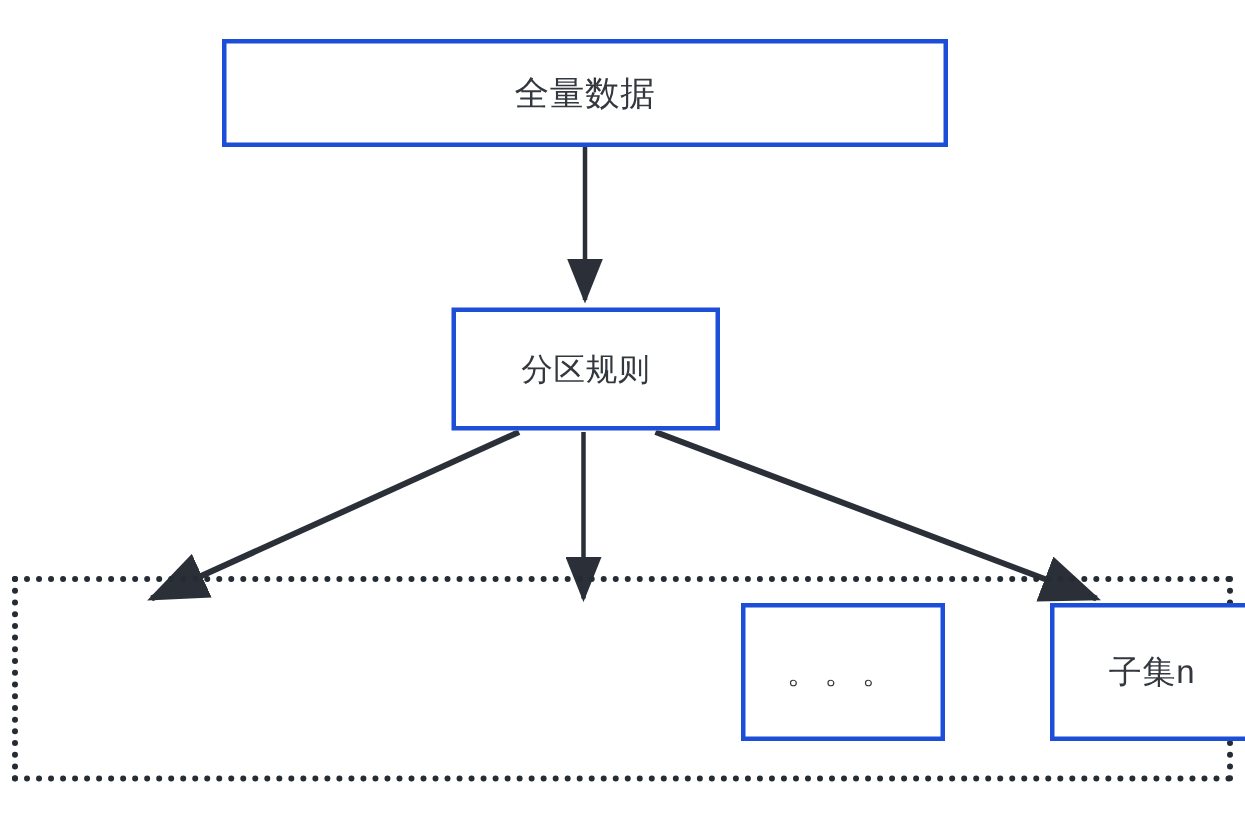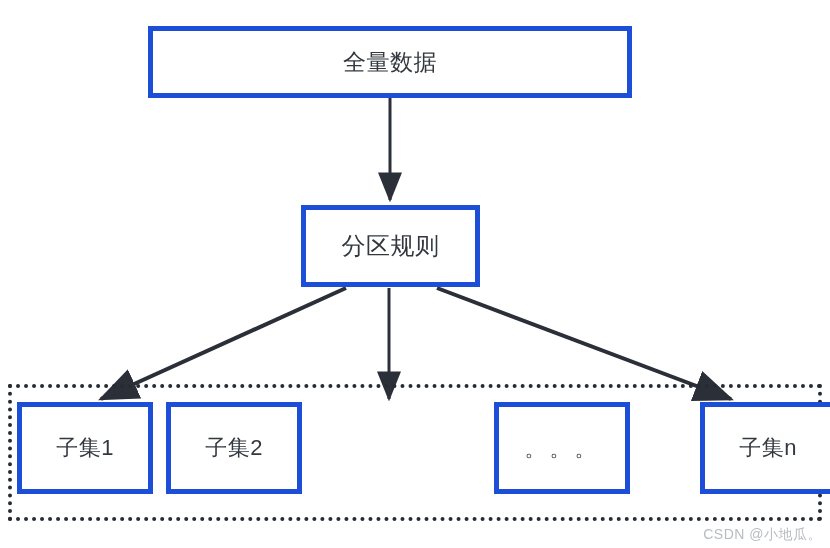"全量数据" .node-box { border: 5px solid #1d4ed8 -> 3px solid #1d4ed8 }
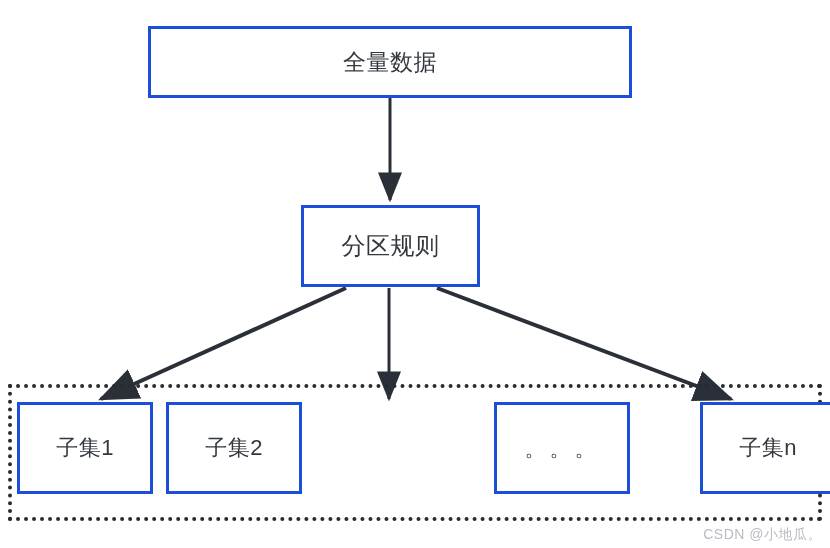"分区规则" #node-partition-rule .node-label { font-size: 24px -> 21px }
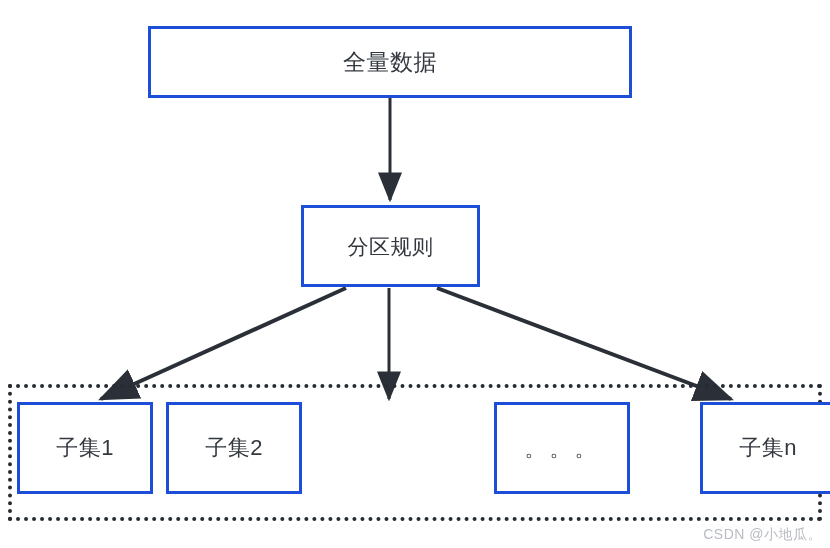"子集1" div.node-box { html: <div> <span>子集1</span> </div> -> none }
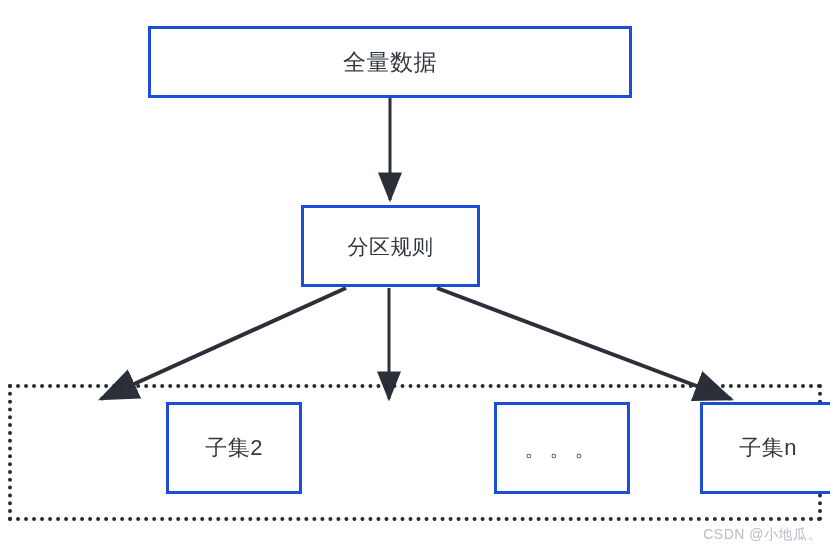"子集2" div.node-box { html: <div> <span>子集2</span> </div> -> none }
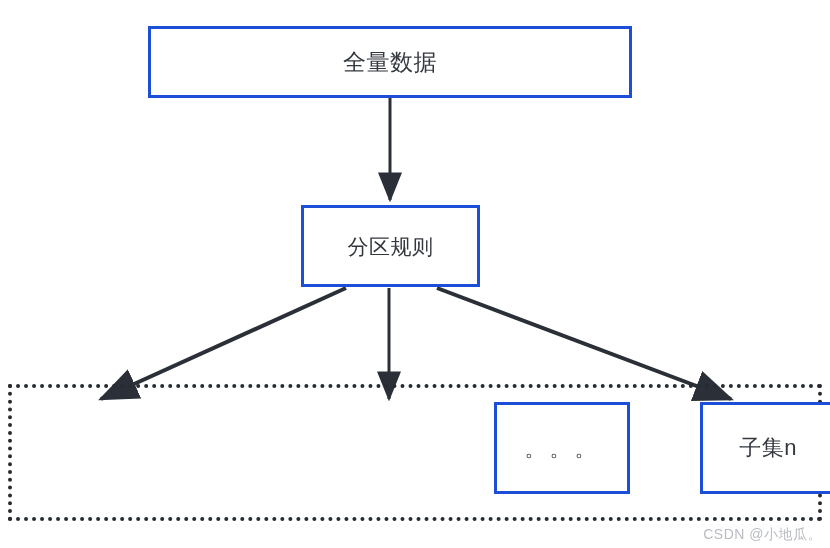"CSDN @小地瓜。" div { html: <div>CSDN @小地瓜。</div> -> none }
